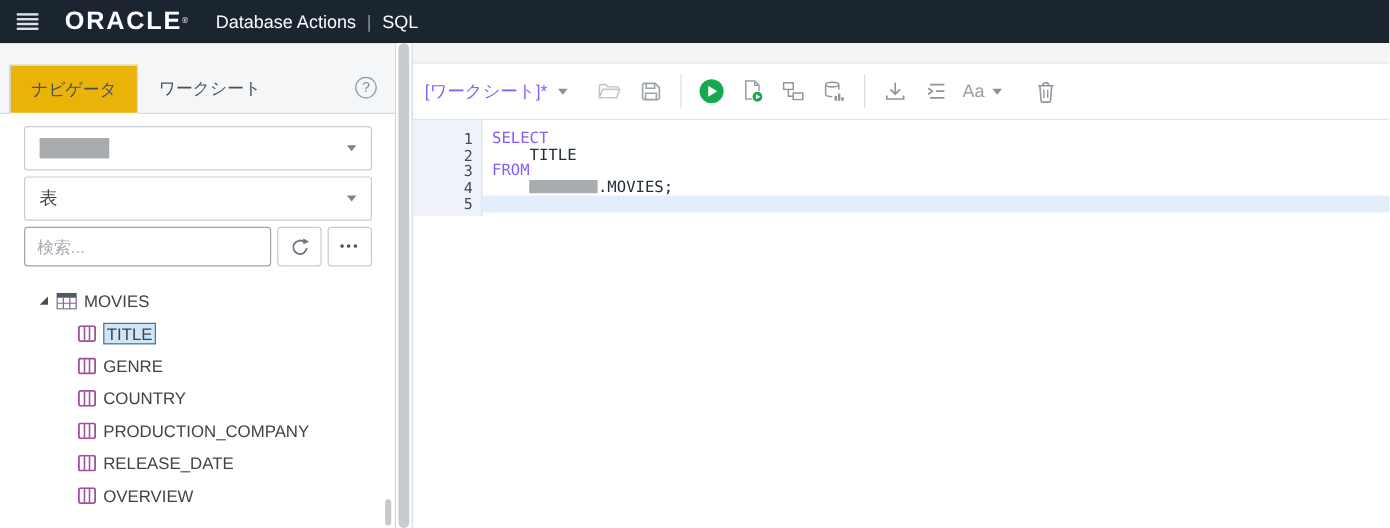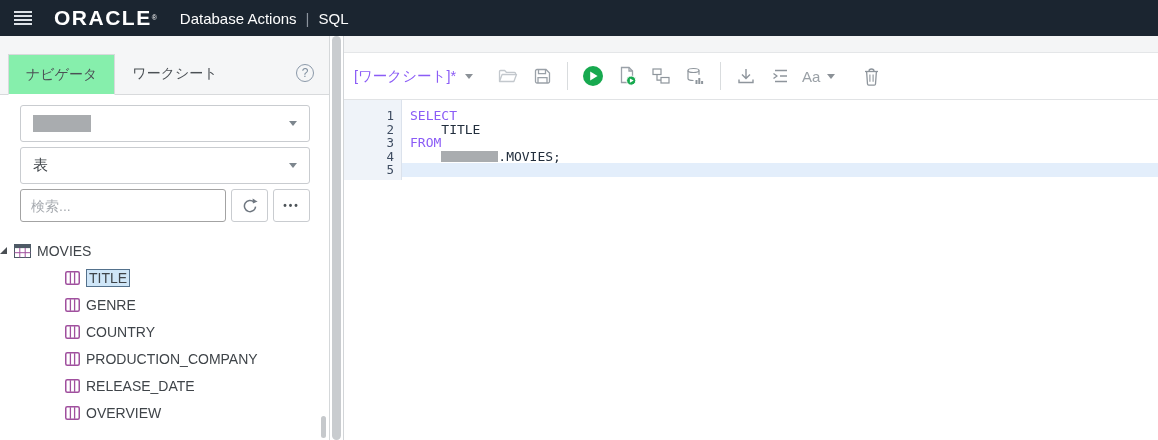"ナビゲータ" .tab.active { background: #86efac -> #eab308 }
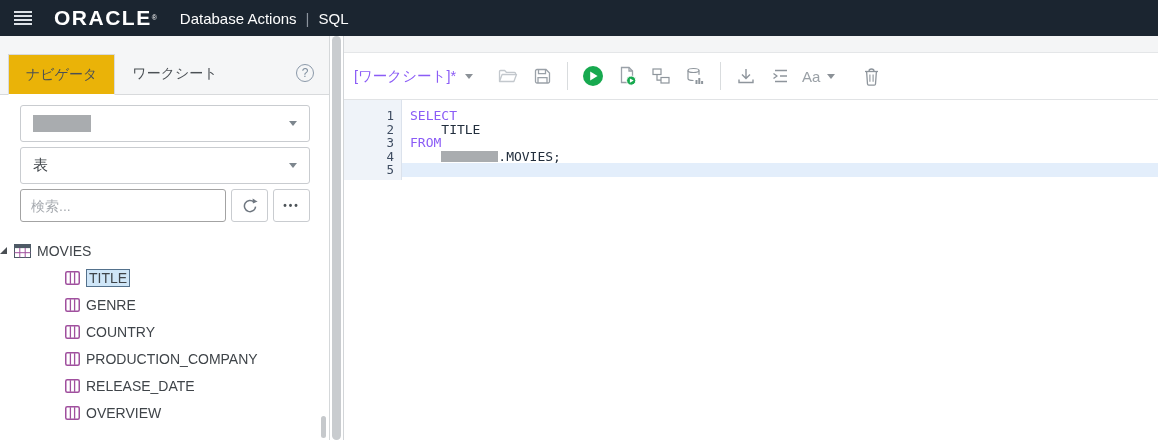"MOVIES" .tree-row.lvl1 { padding-left: none -> 33px }
